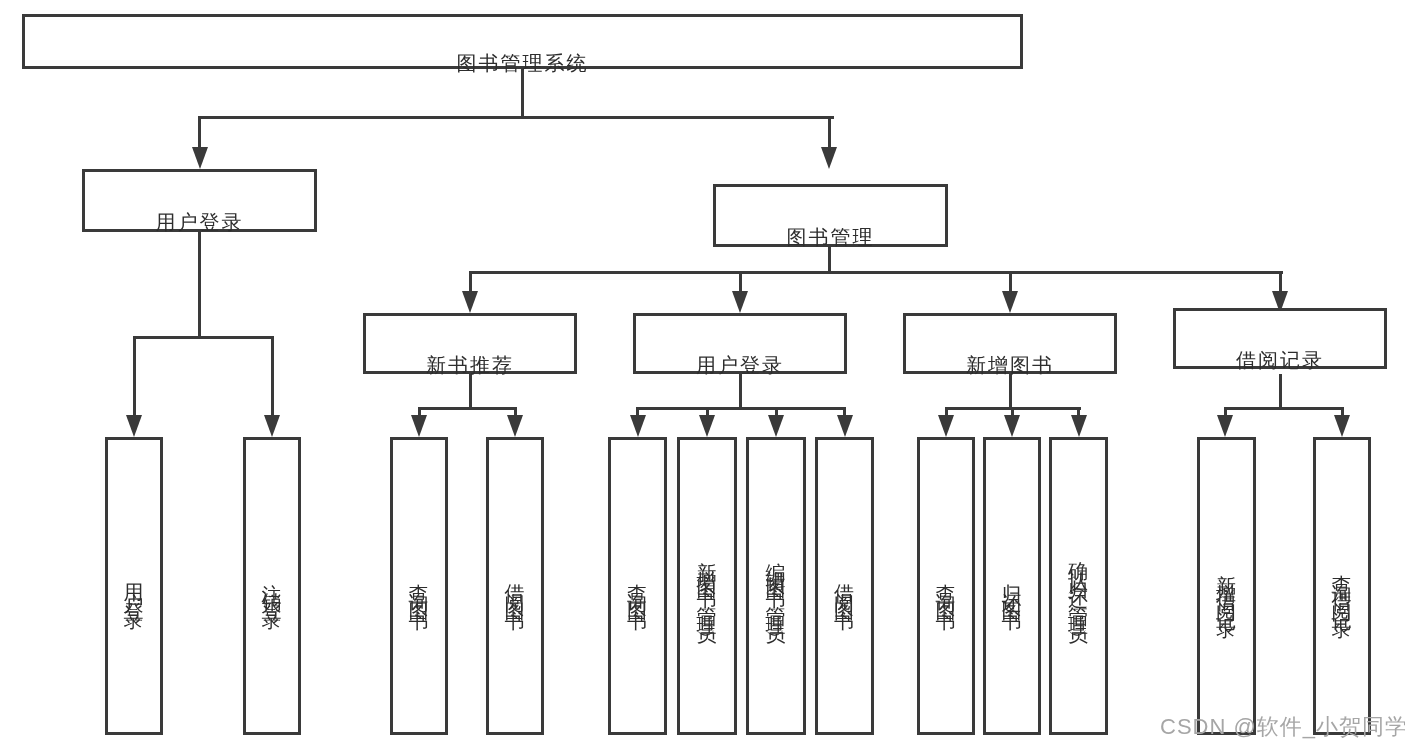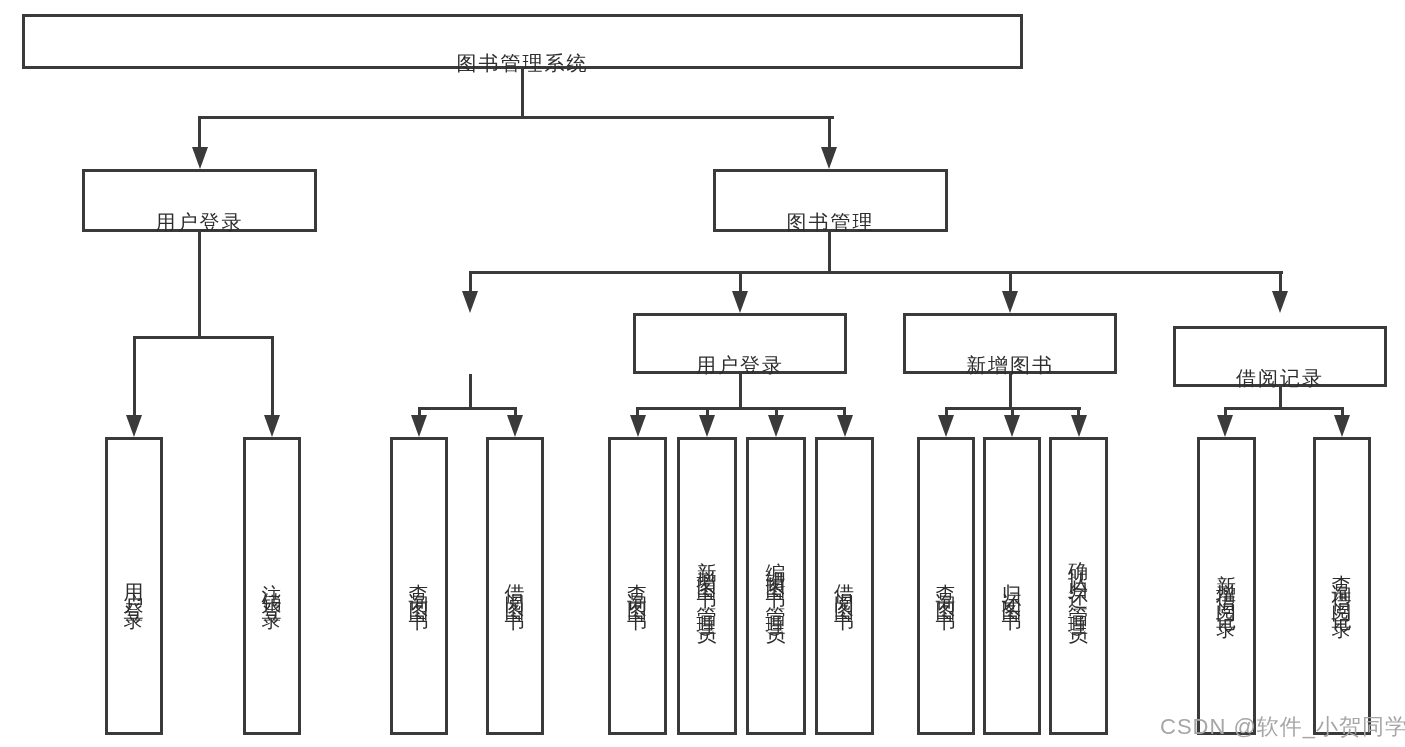"图书管理" div.box { top: 169px -> 184px }
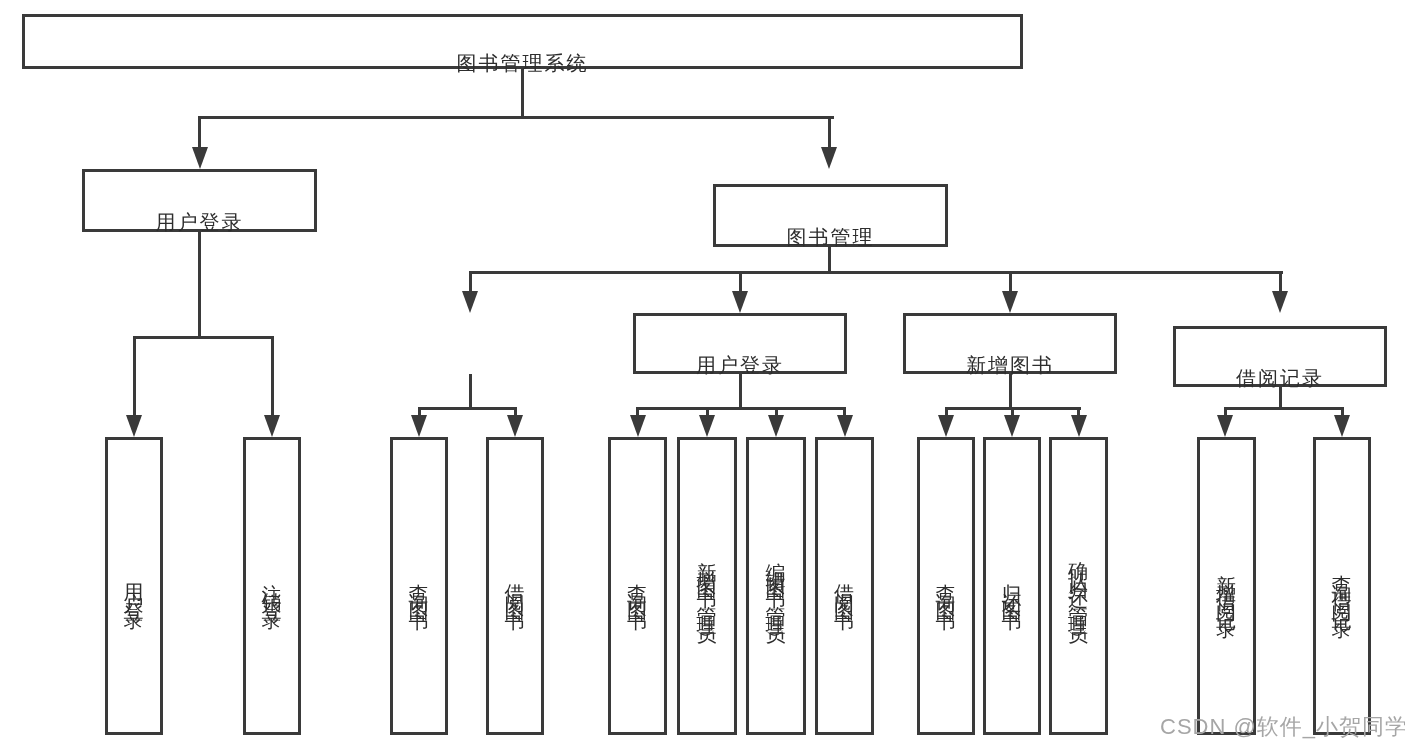"新书推荐" div.box { html: none -> <div> <span>新书推荐</span> </div> }
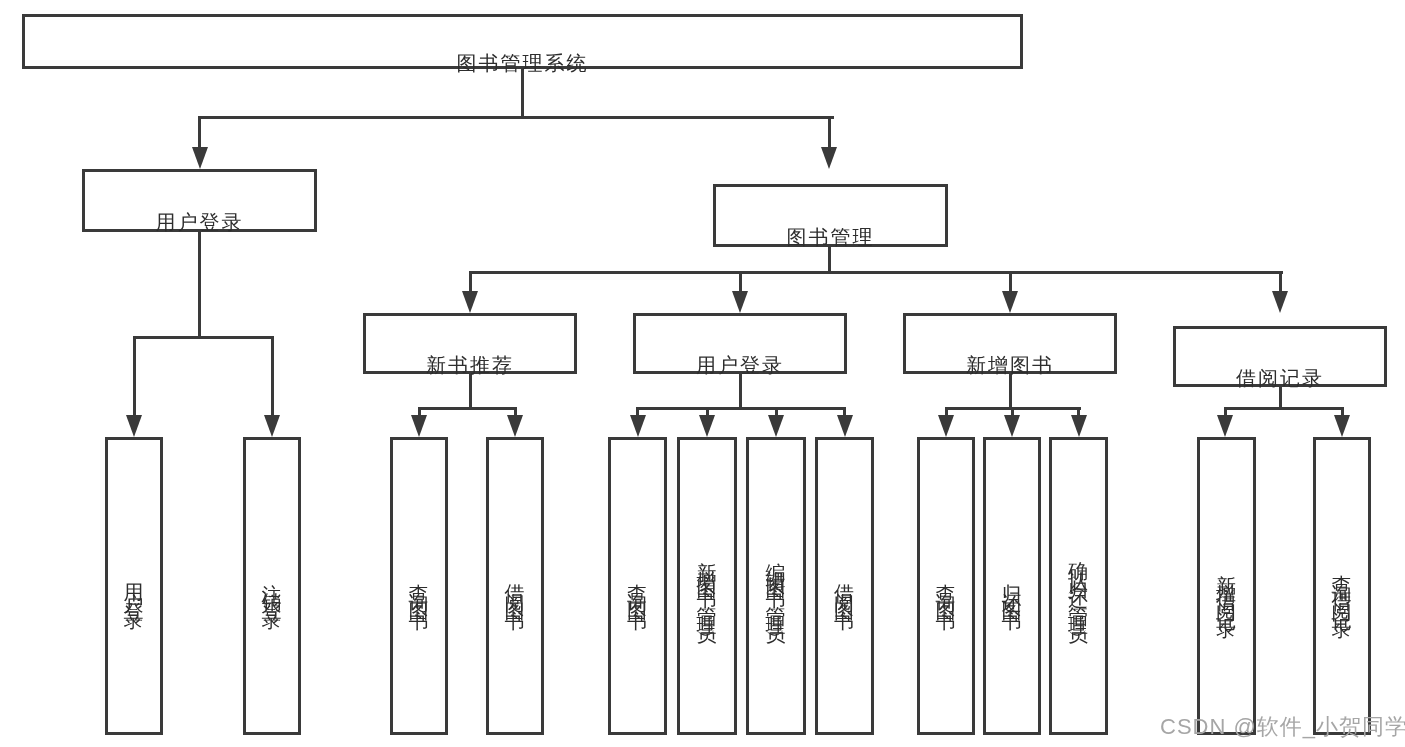"借阅记录" div.box { top: 326px -> 308px }
